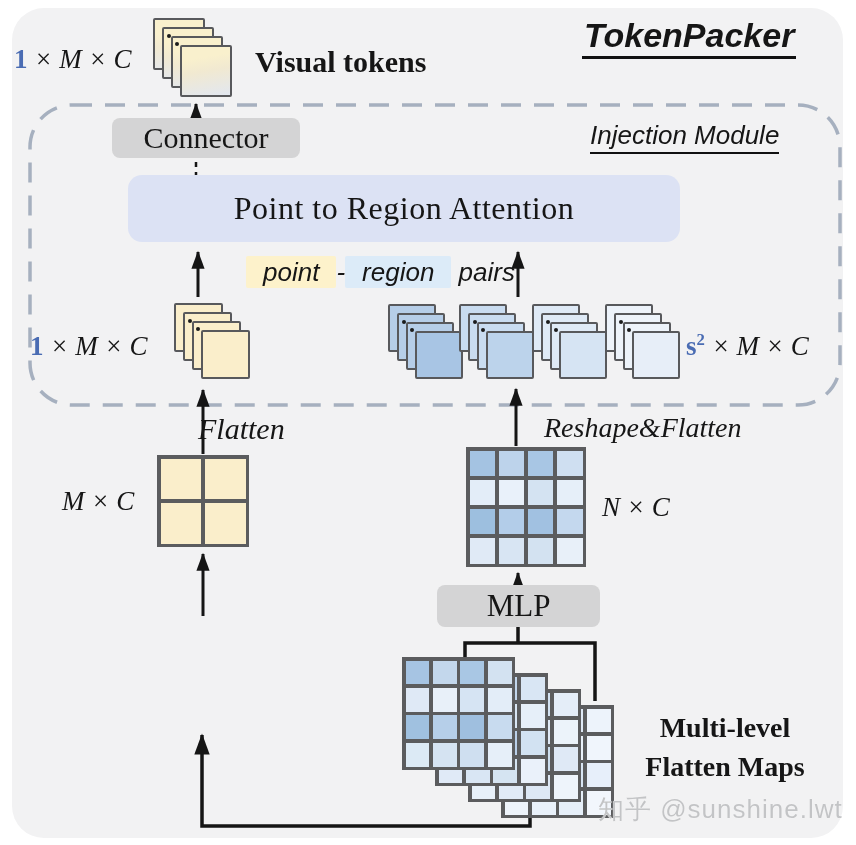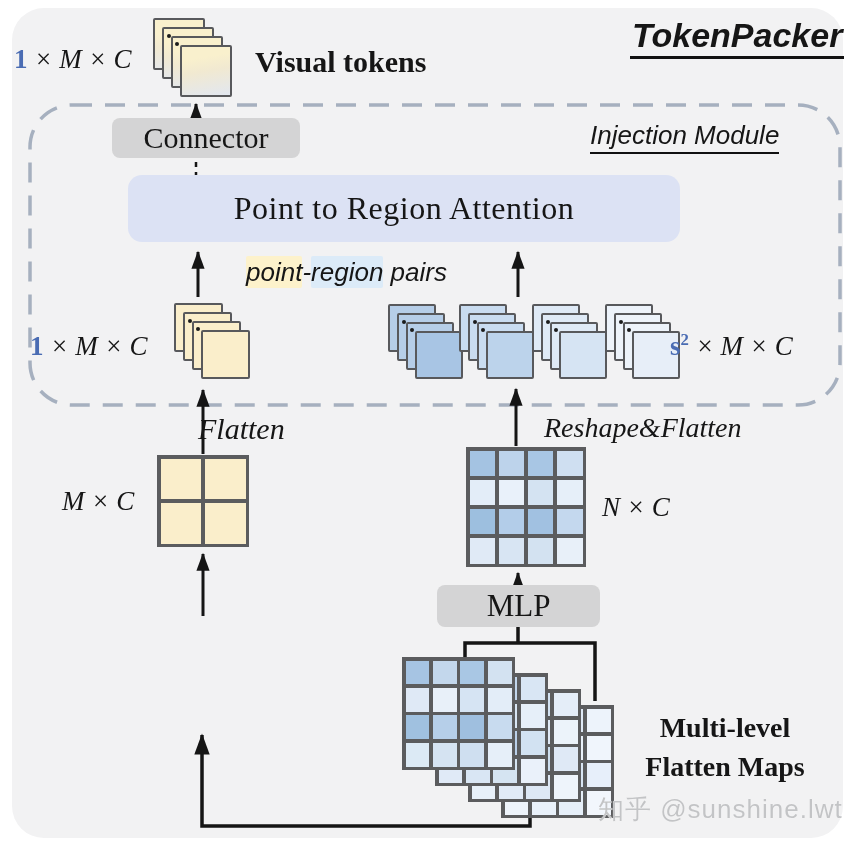"TokenPacker" div.abs { margin-left: 48px -> none }
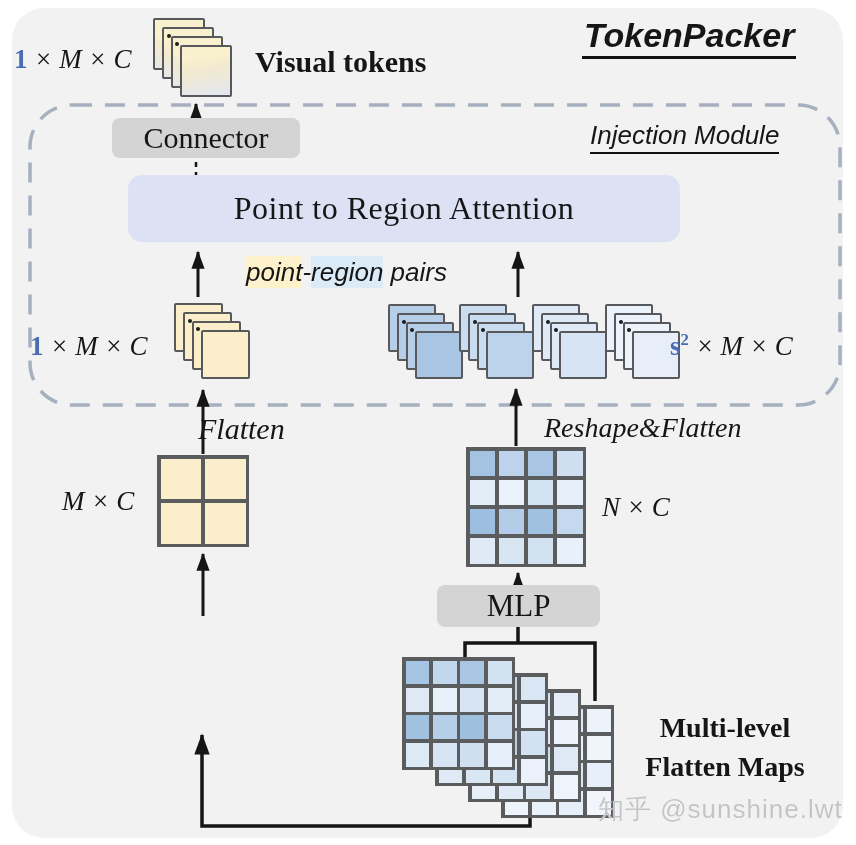"point" .hl { padding: 1px 0 -> 1px 17px }
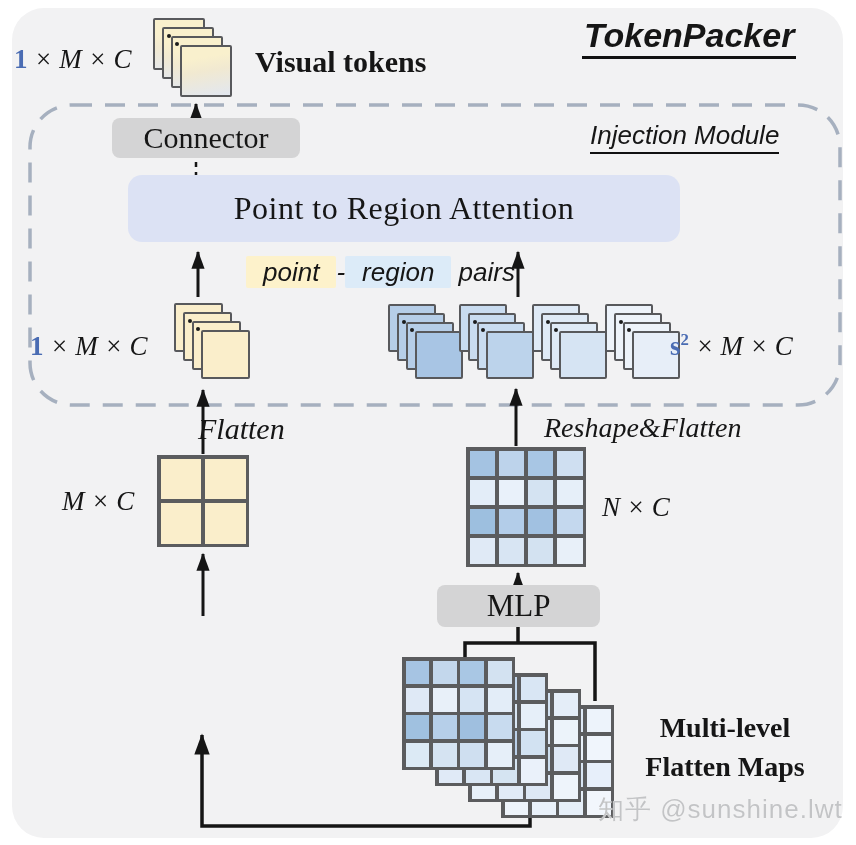"s2 × M × C" div.abs { left: 670px -> 686px }
